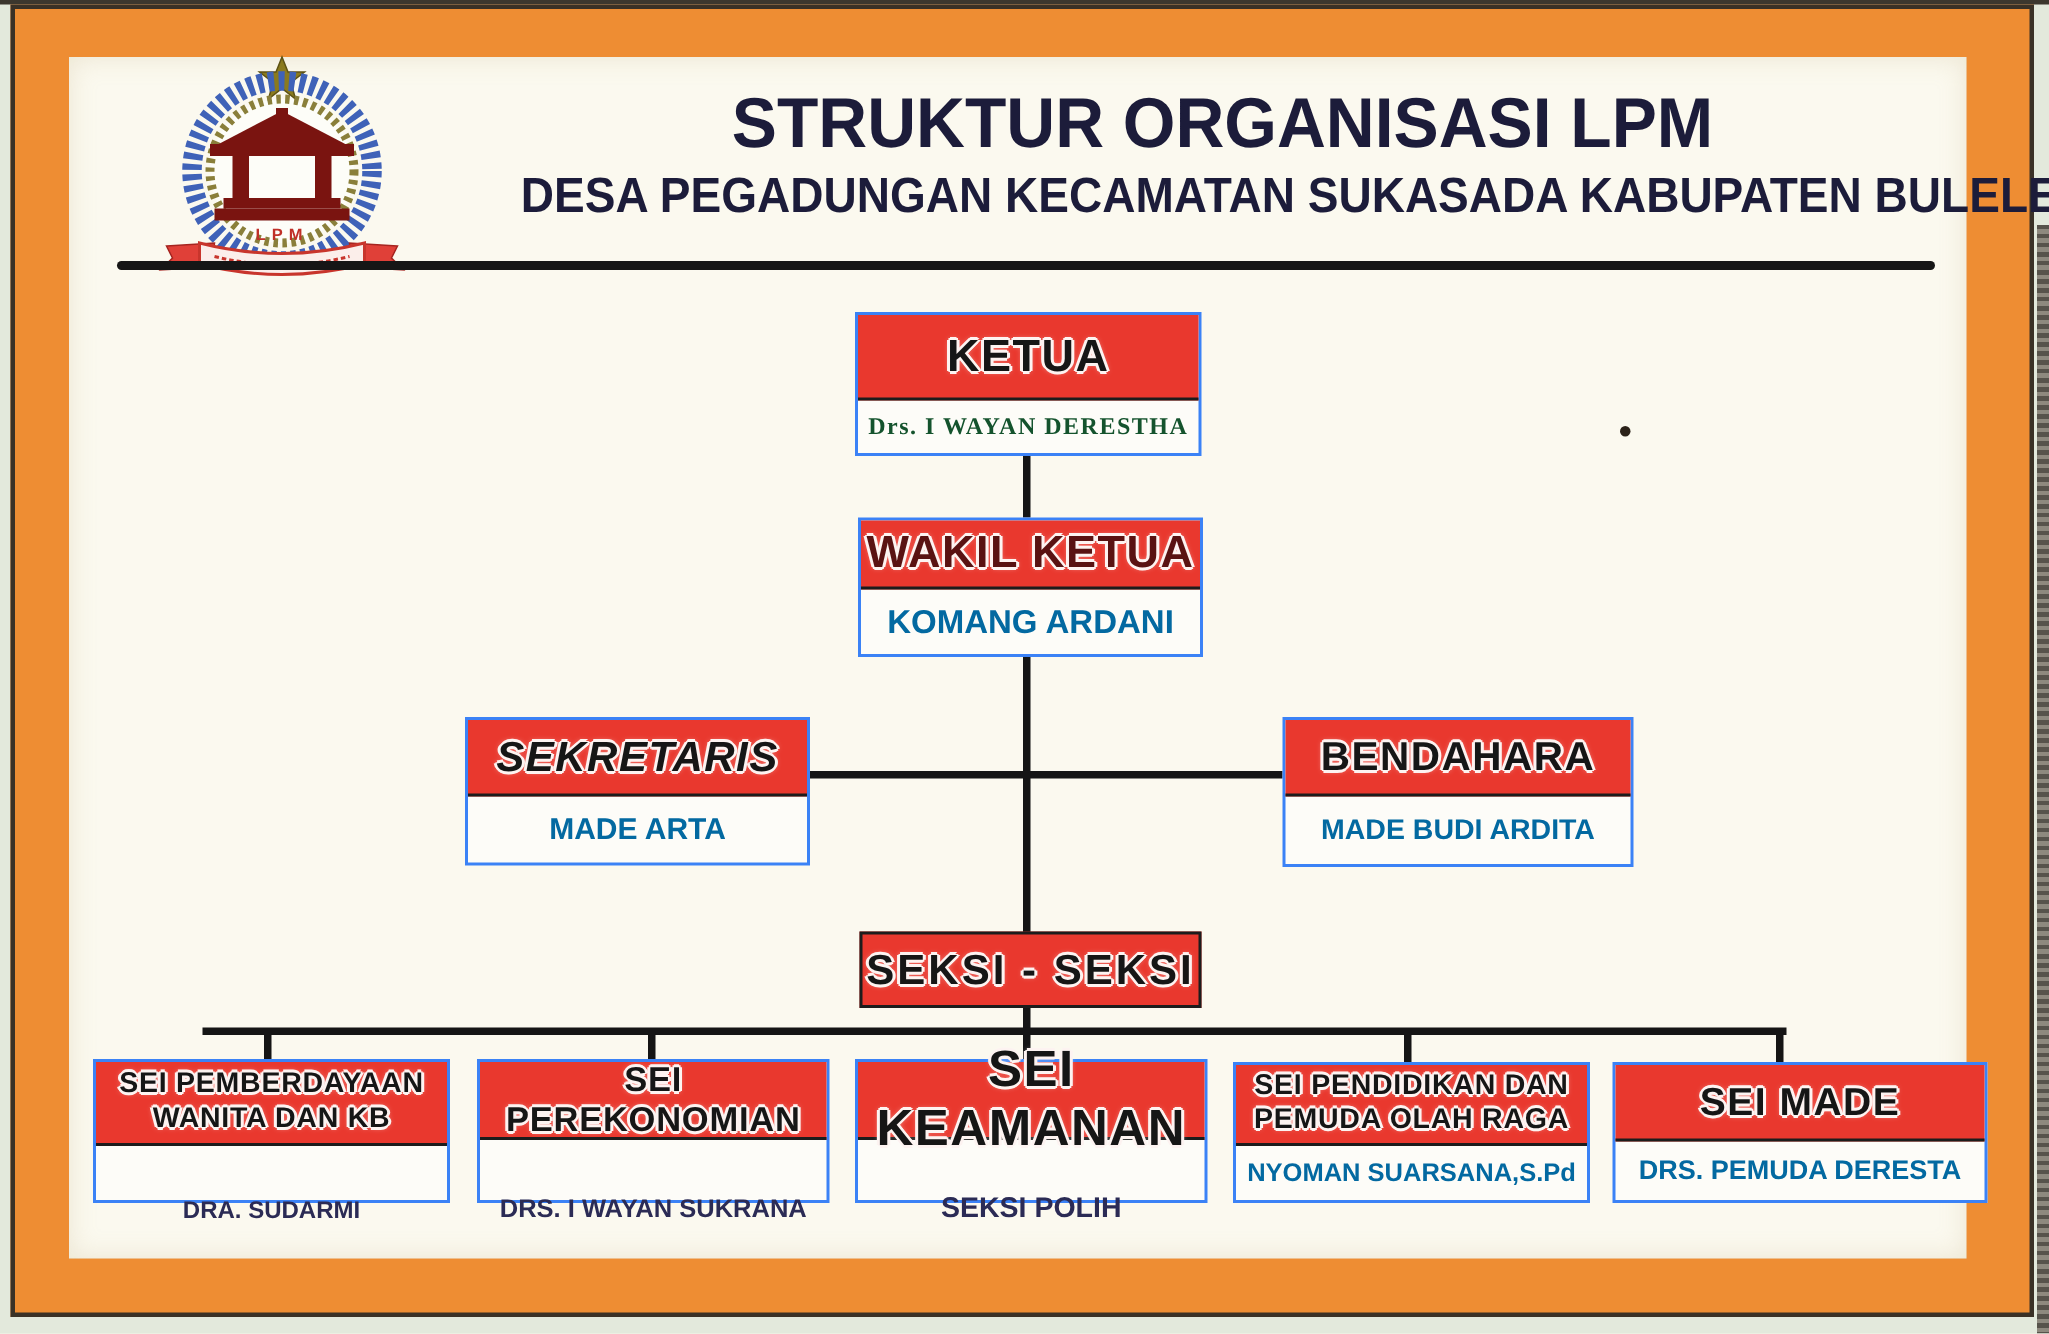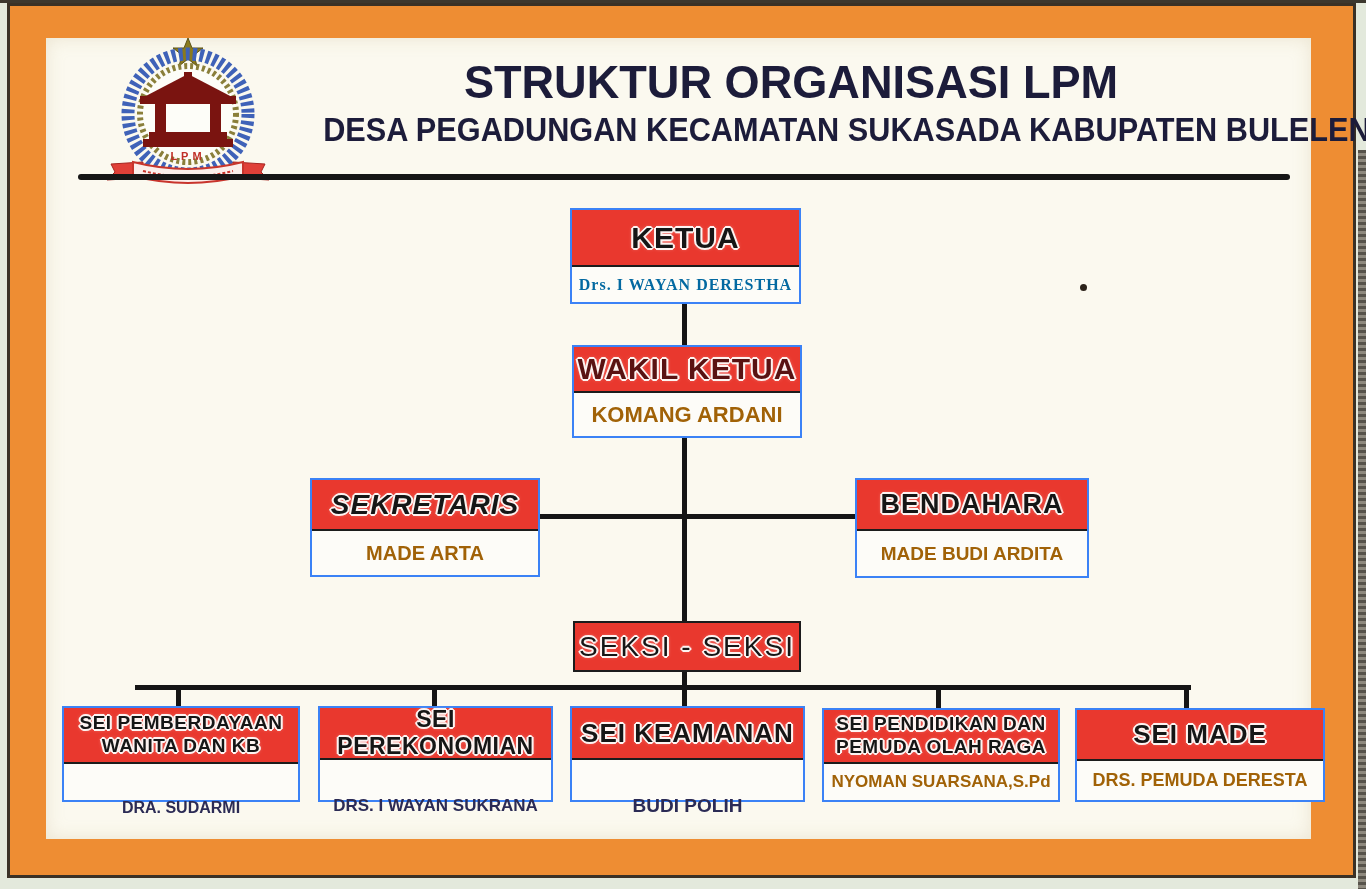"STRUKTUR ORGANISASI LPM" .title-wrap { left: 288px -> 312px }
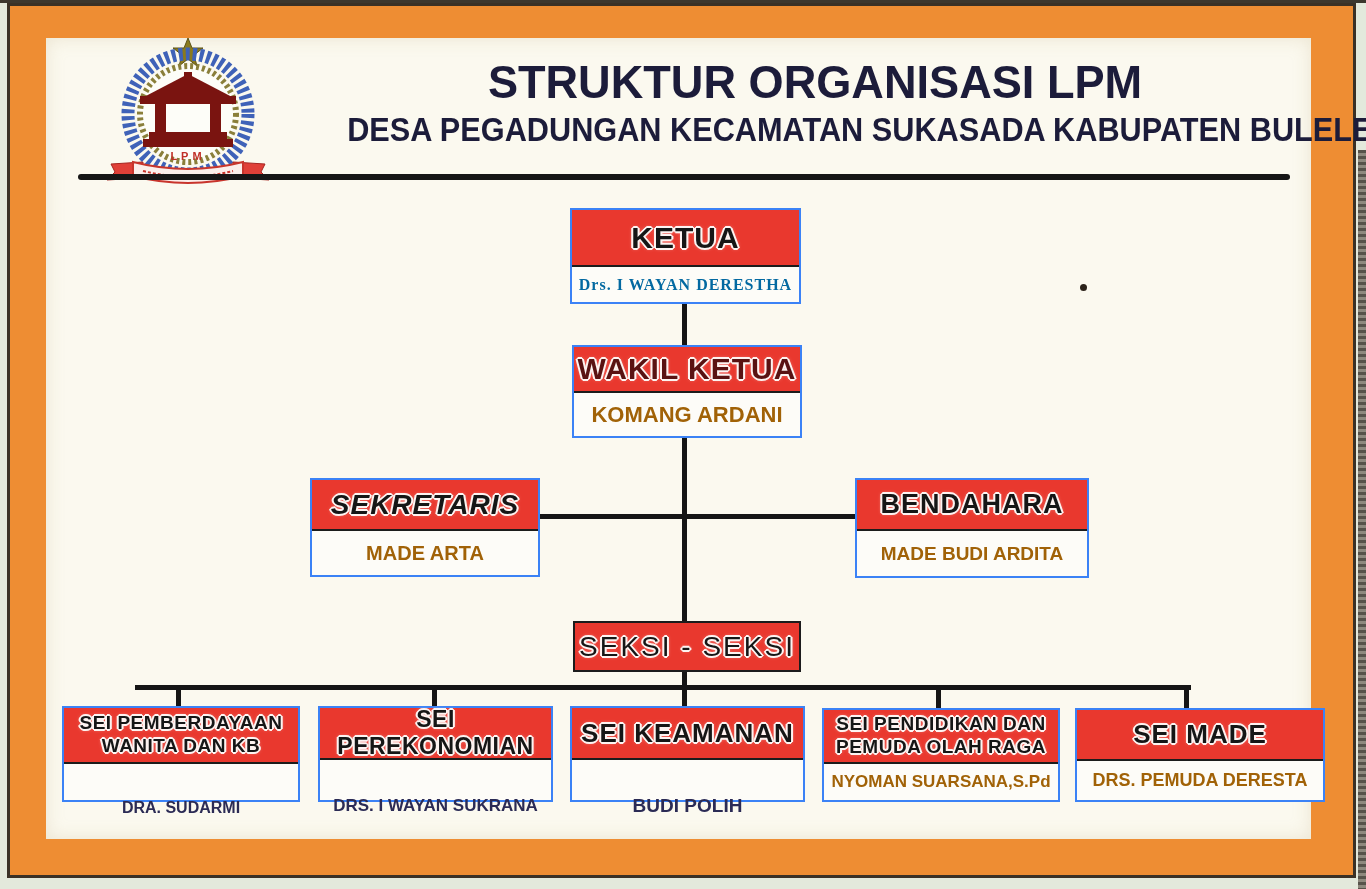"Drs. I WAYAN DERESTHA" .name-serif { color: #0369a1 -> #14532d }
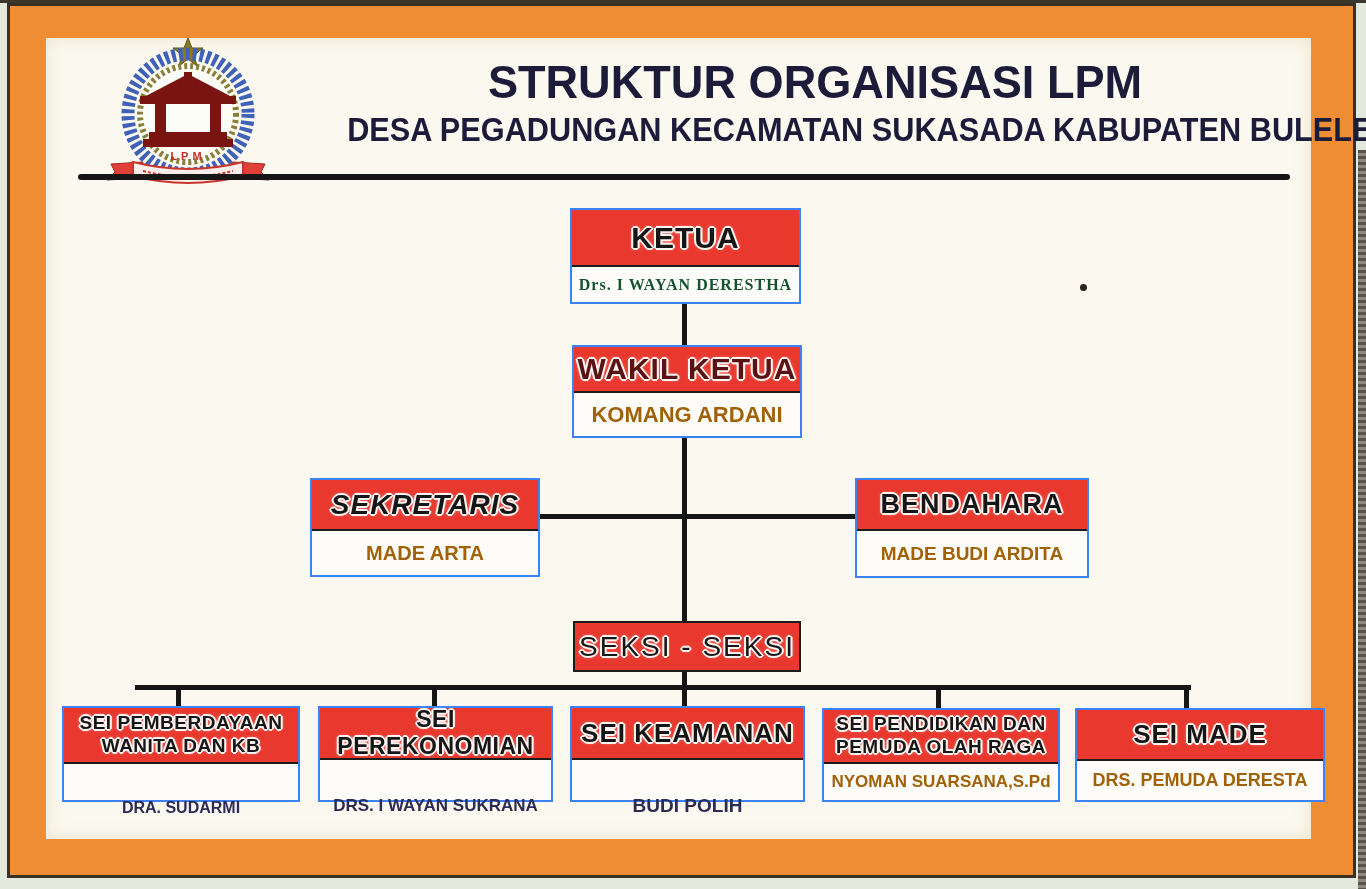"KOMANG ARDANI" .node-name { color: #a16207 -> #0369a1 }
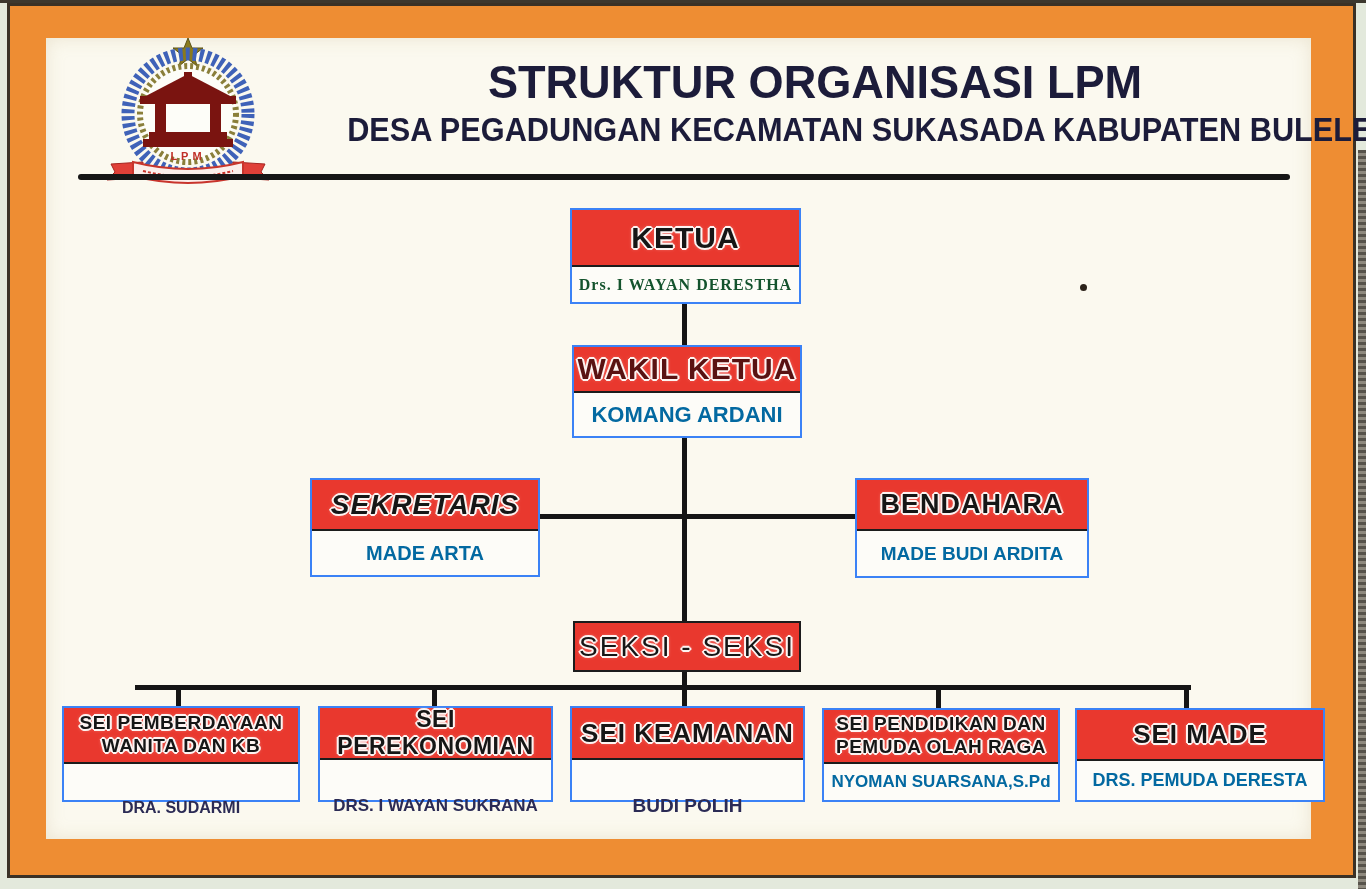"SEKSI - SEKSI" .node-solid { font-weight: normal -> bold }
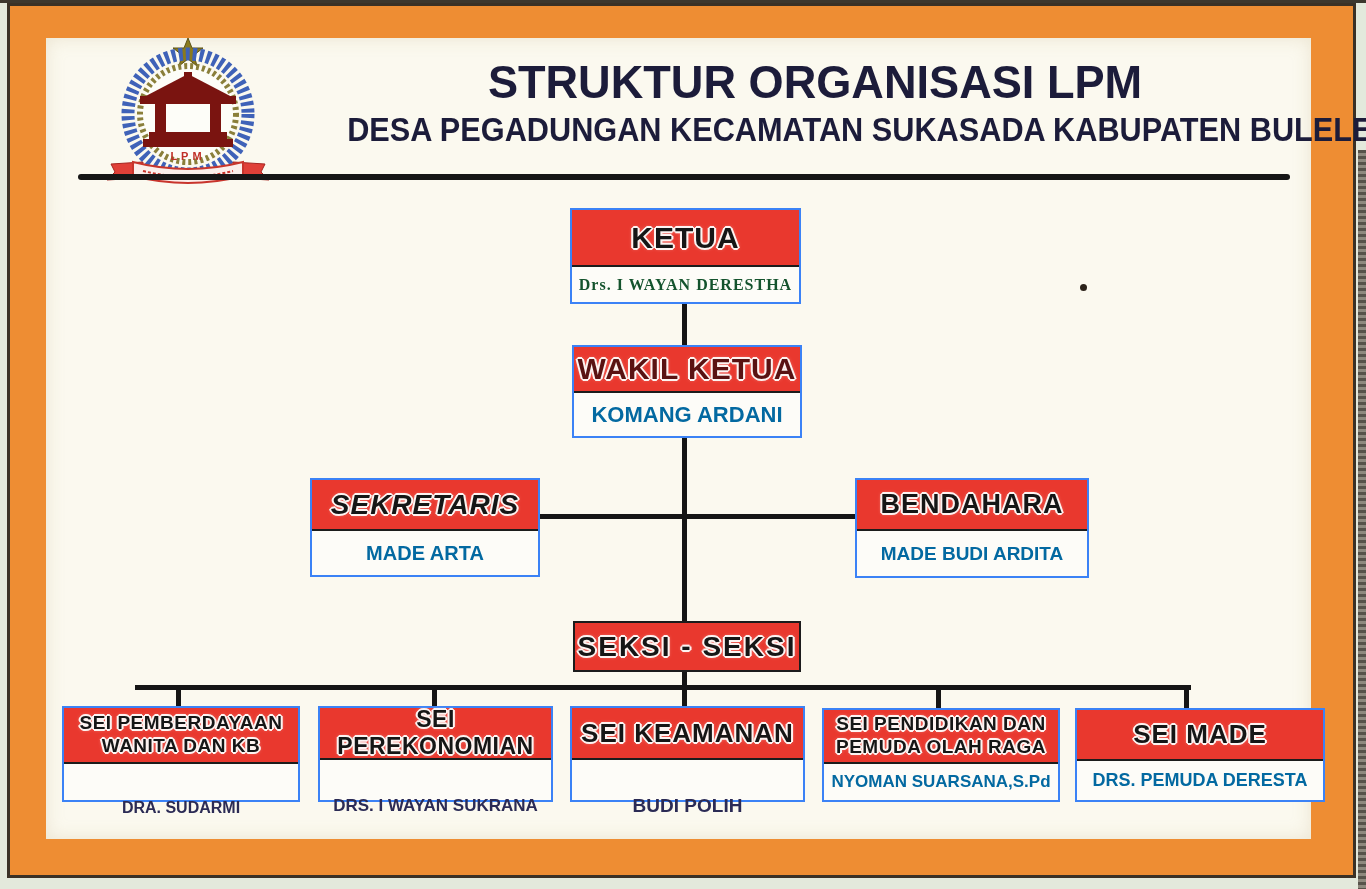"SEI KEAMANAN" div.node-title { font-size: 26px -> 34px }
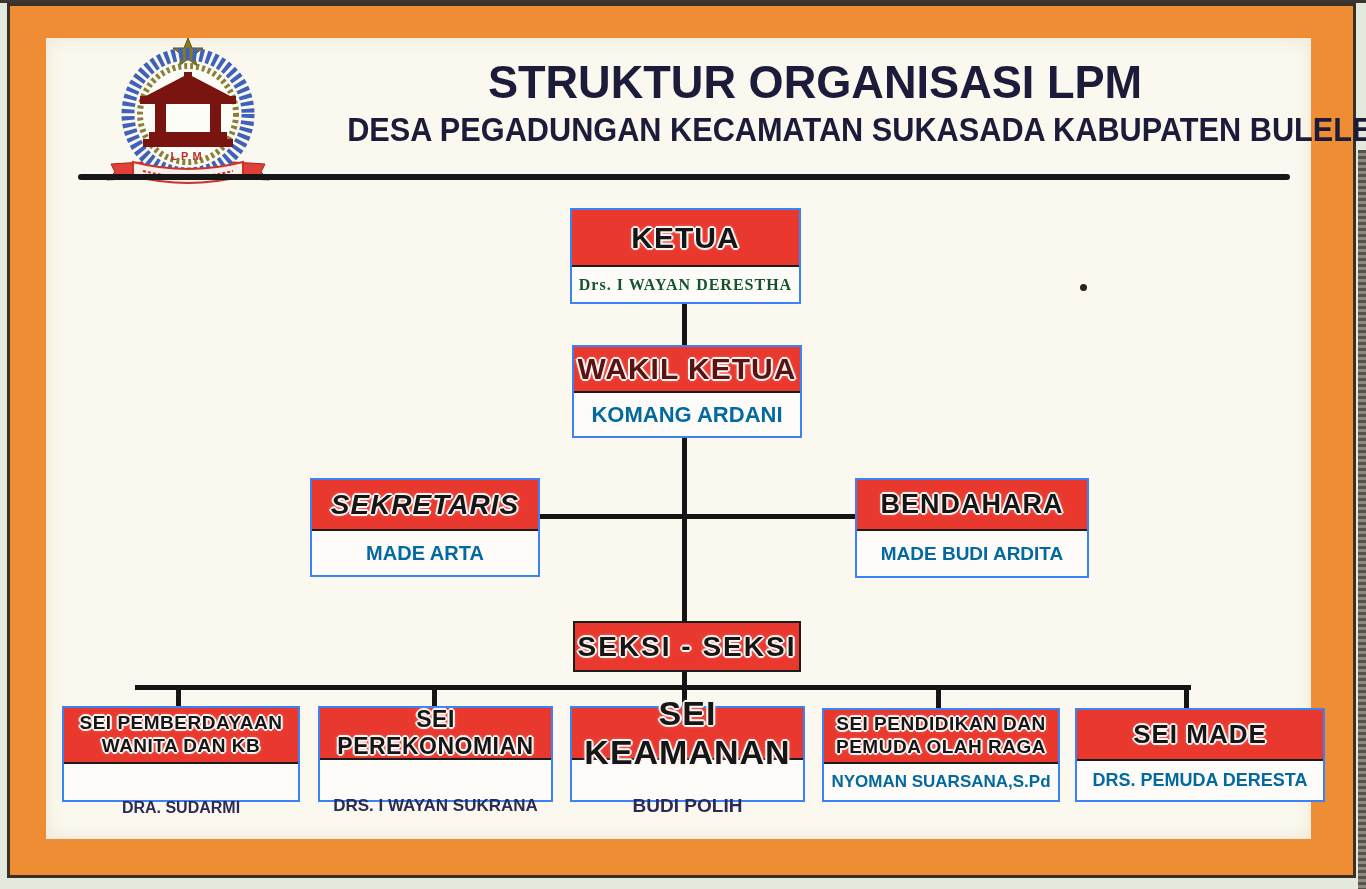"BUDI POLIH" div.node-name { text: BUDI -> SEKSI }
